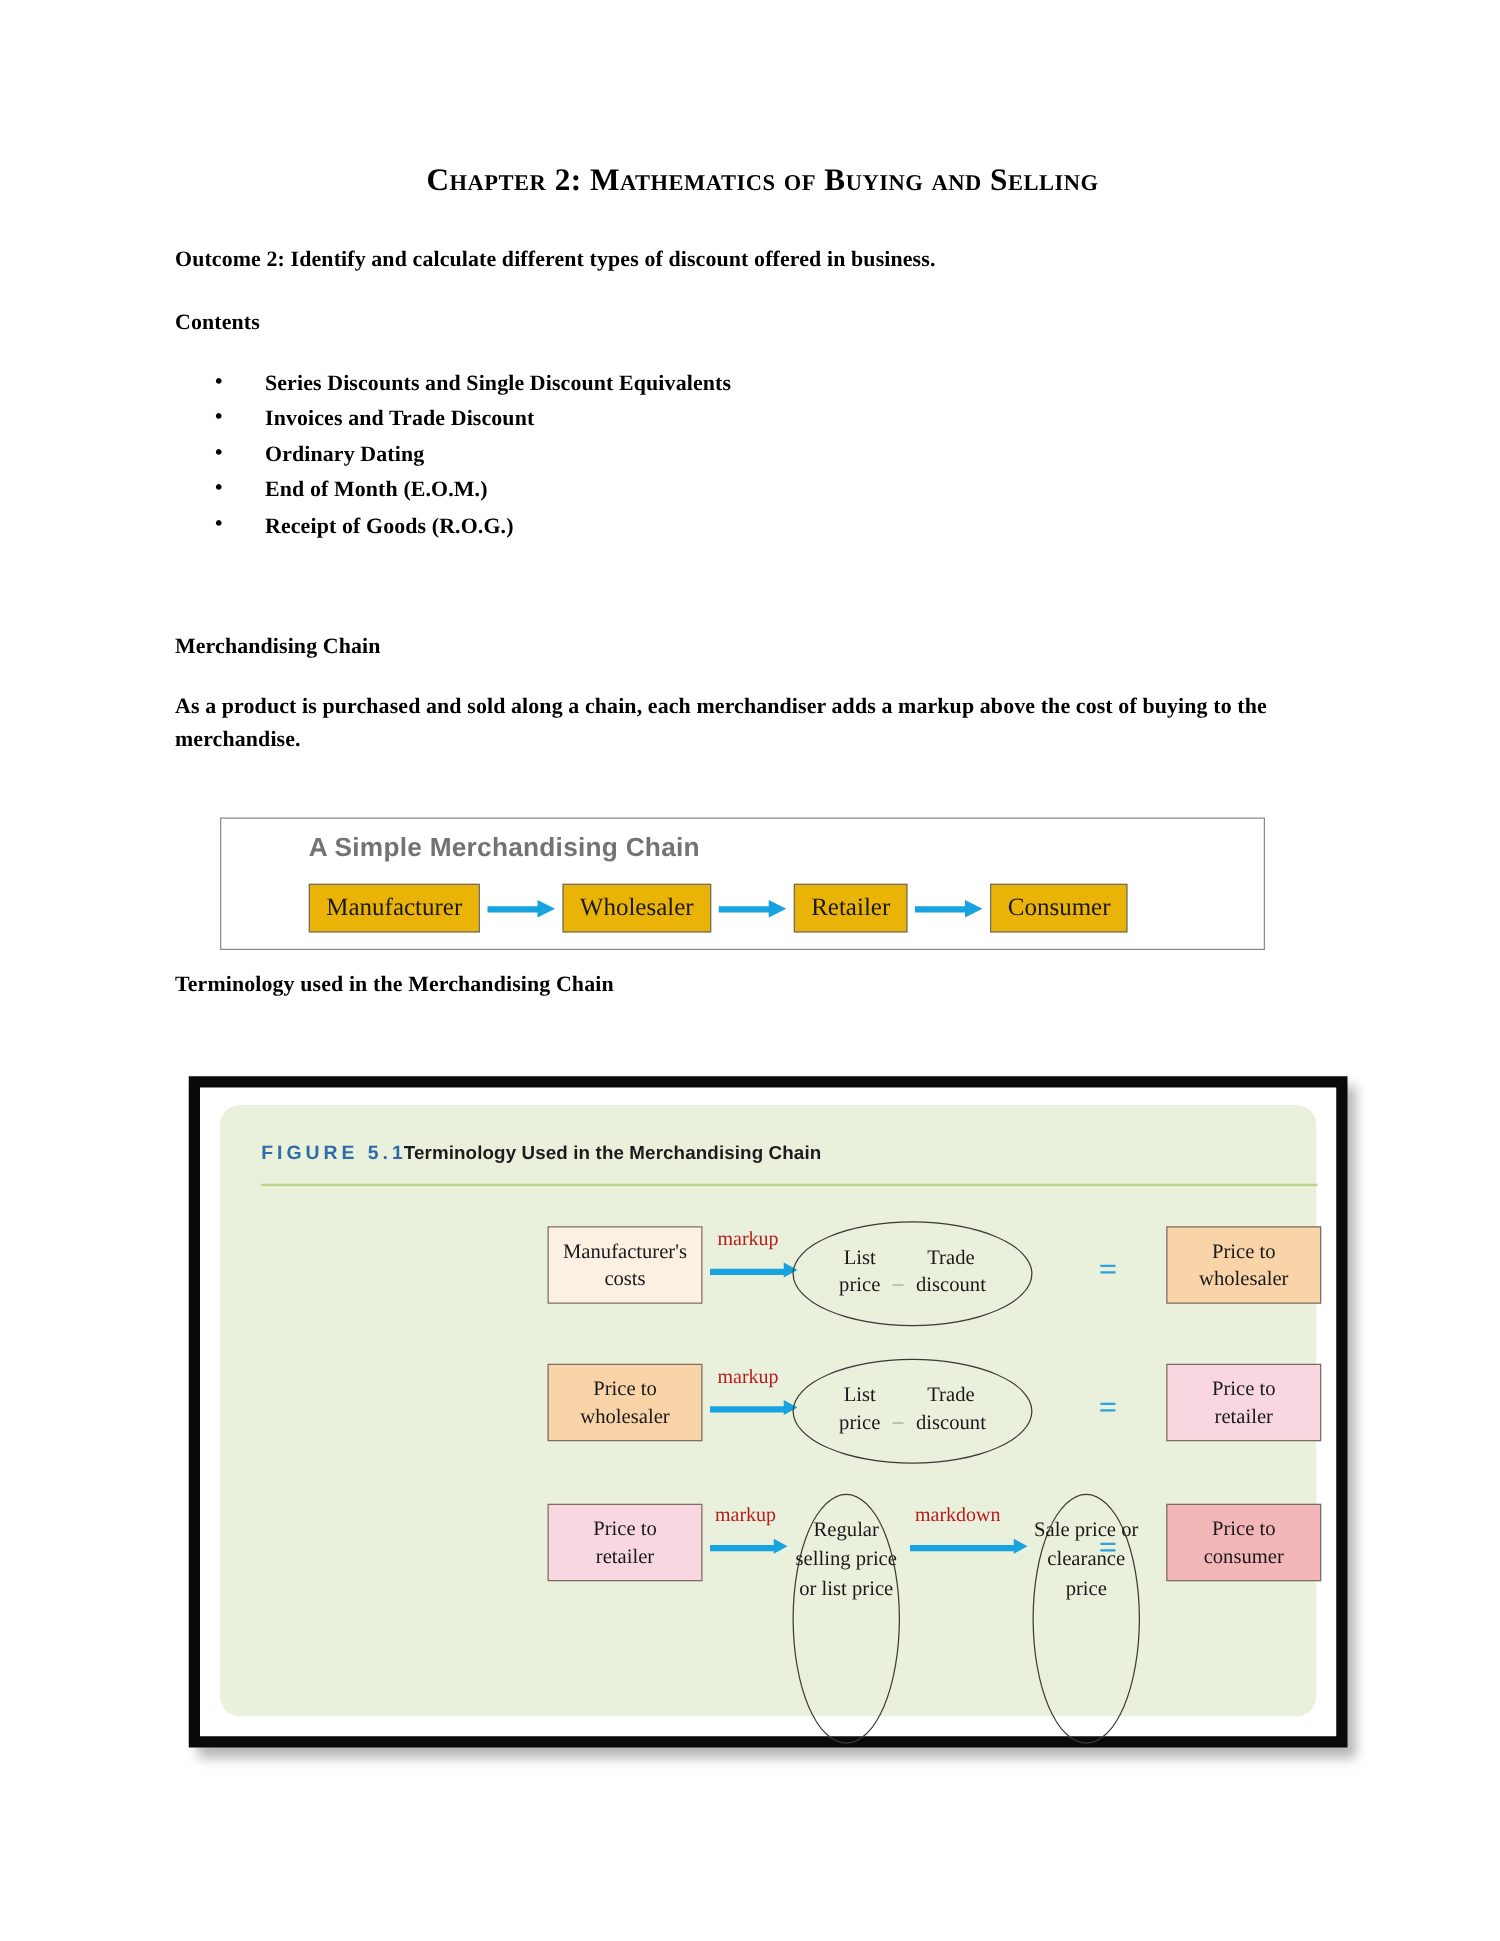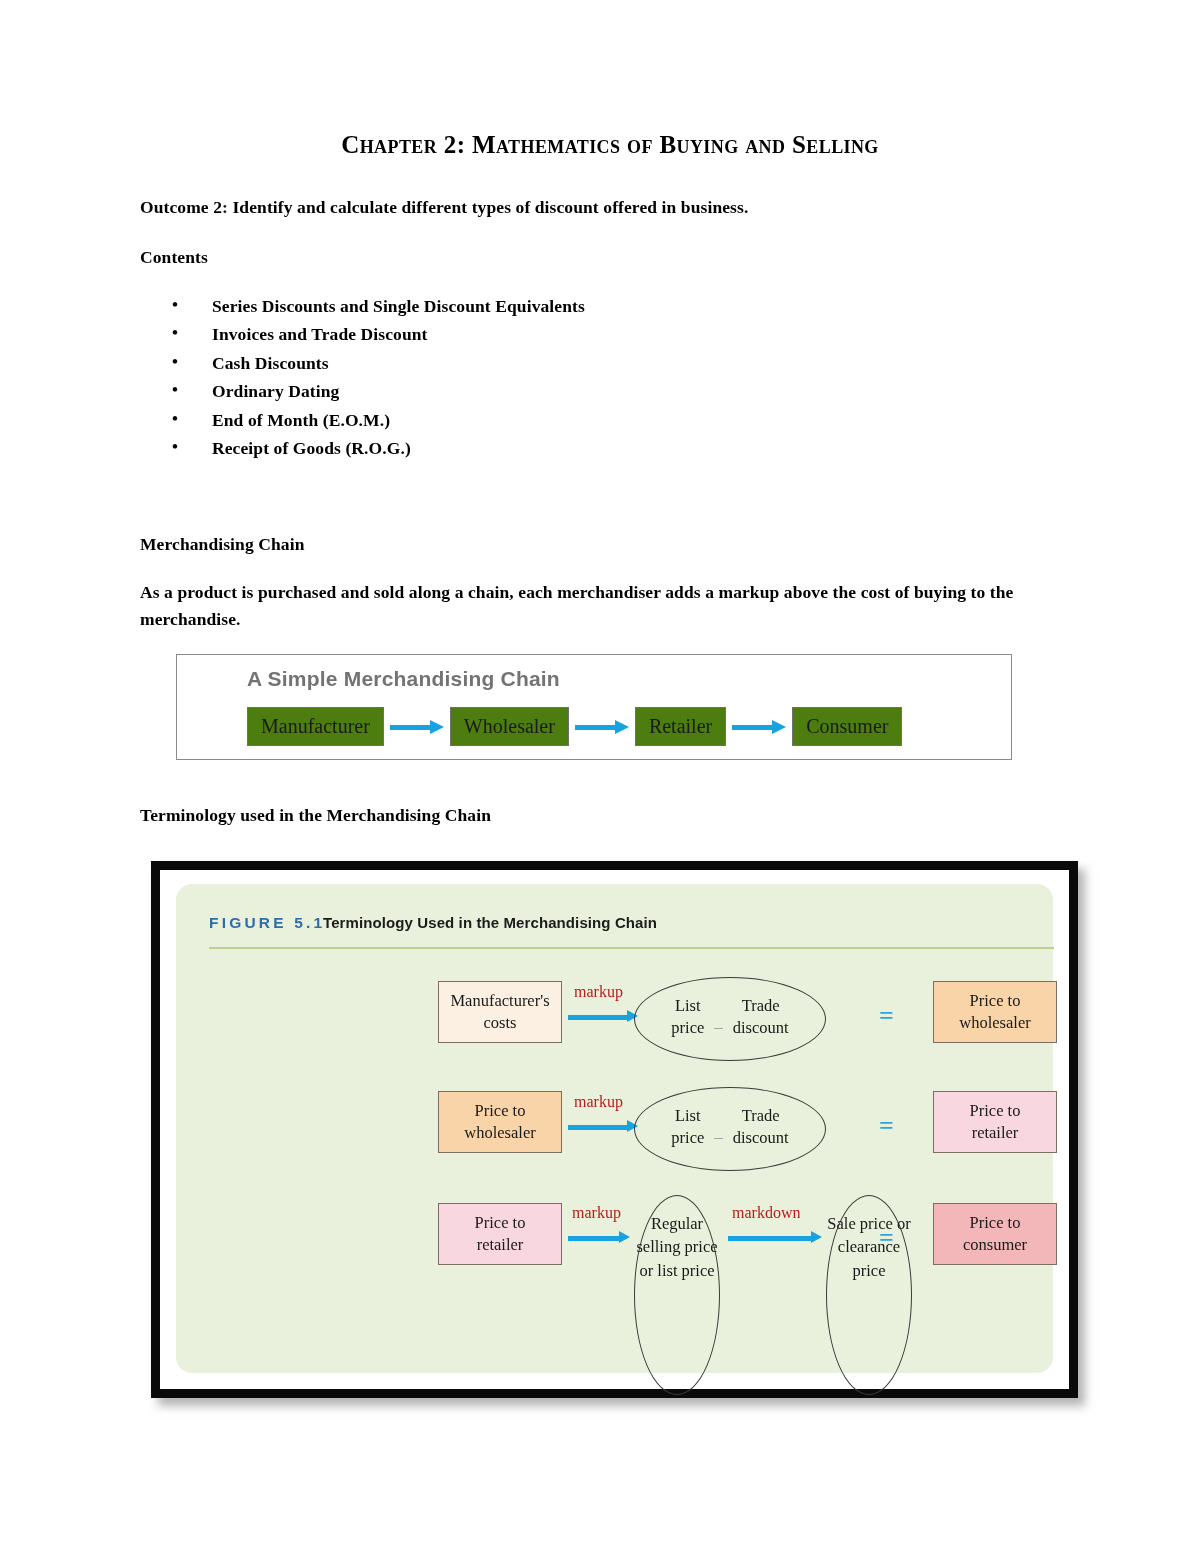"Cash Discounts" li { html: <li>Cash Discounts</li> -> none }
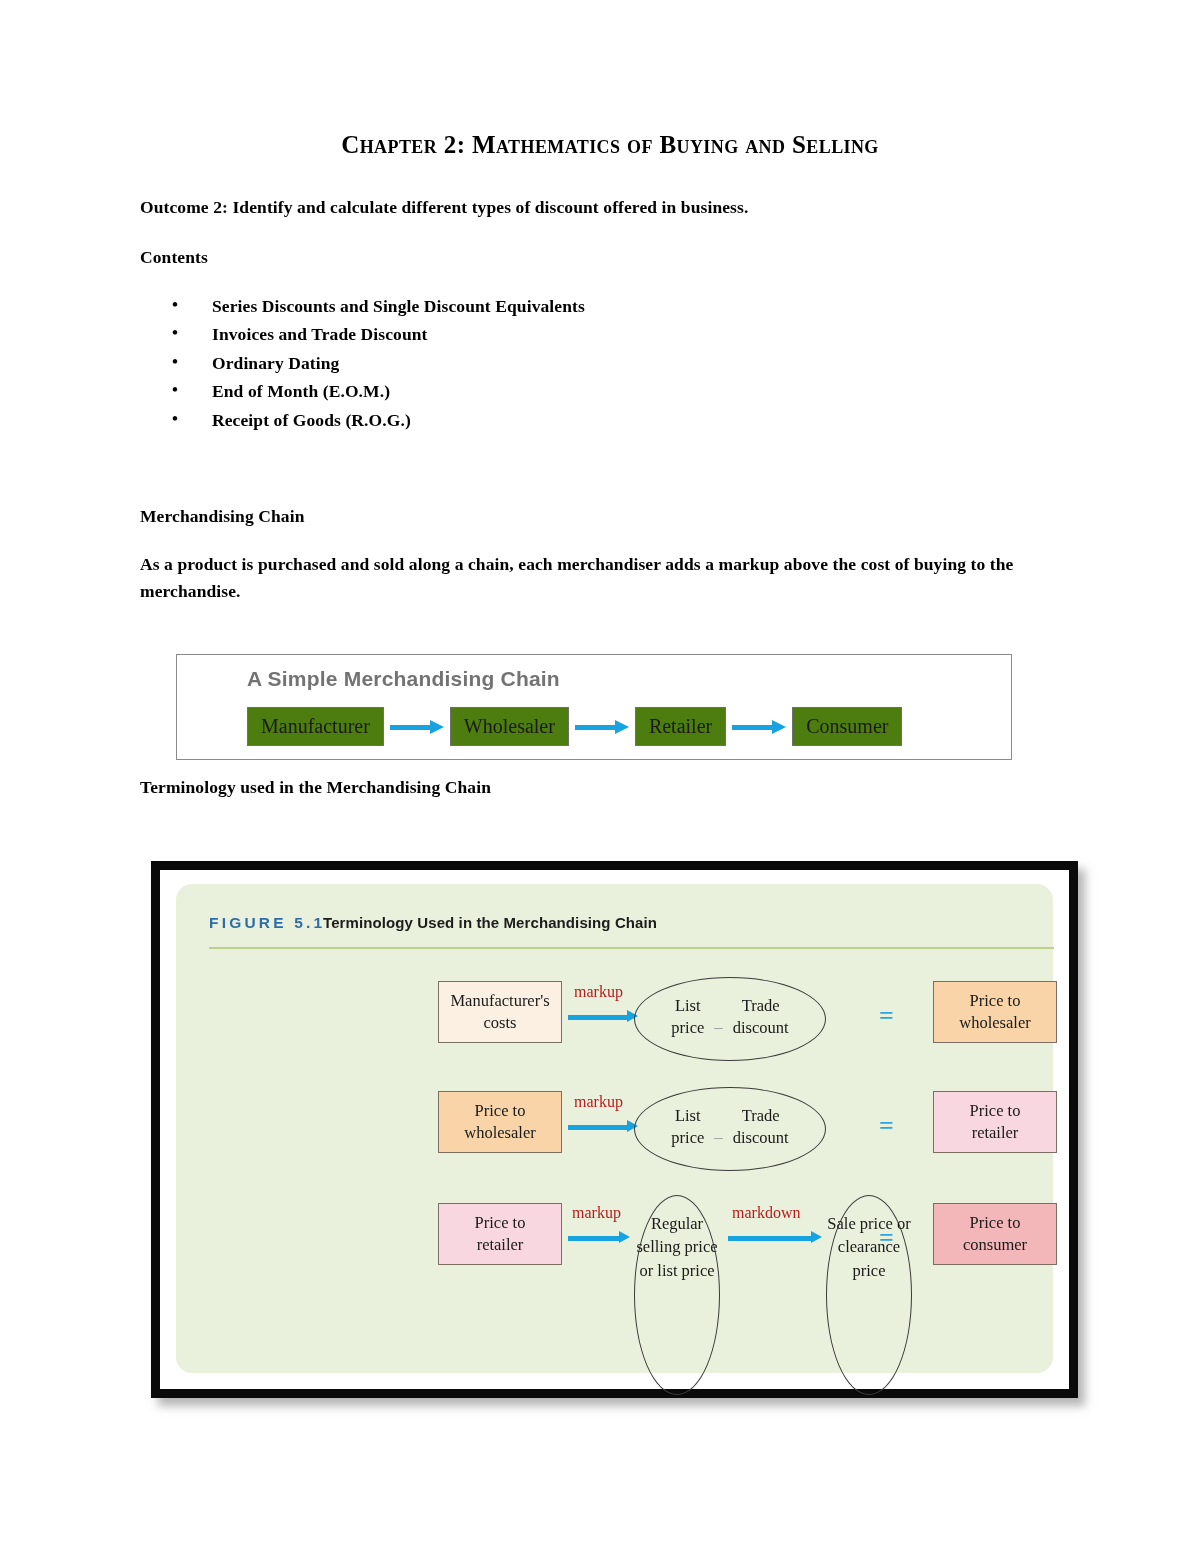"Manufacturer" .chain-box { background: #4d7c0f -> #eab308 }
